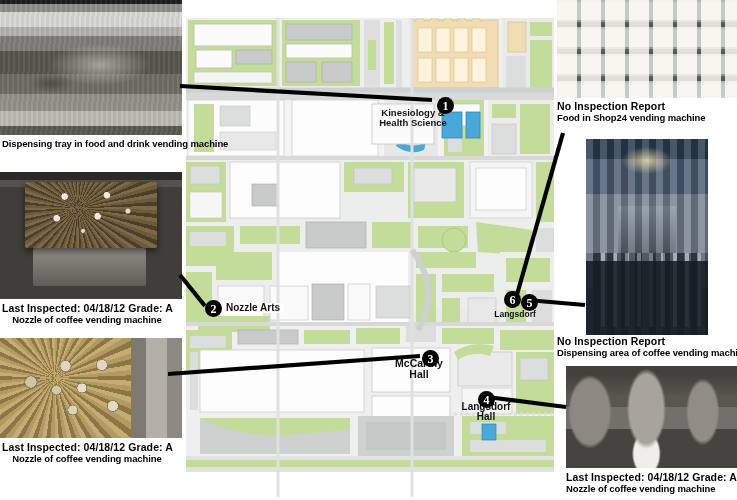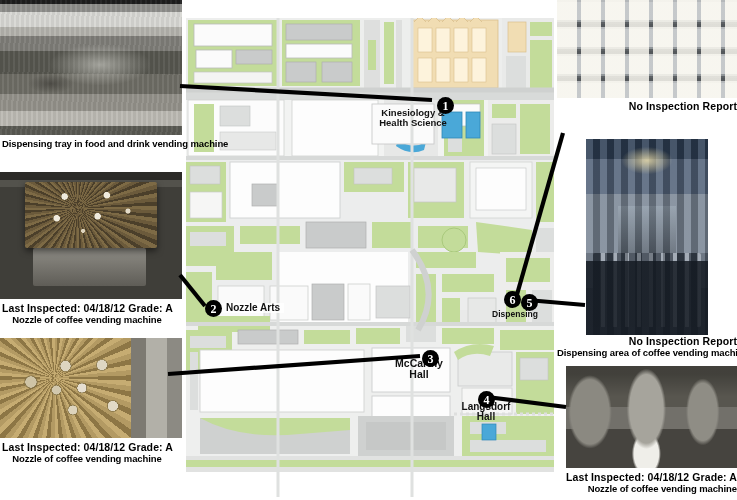"No Inspection Report" .cap { text-align: right -> left }
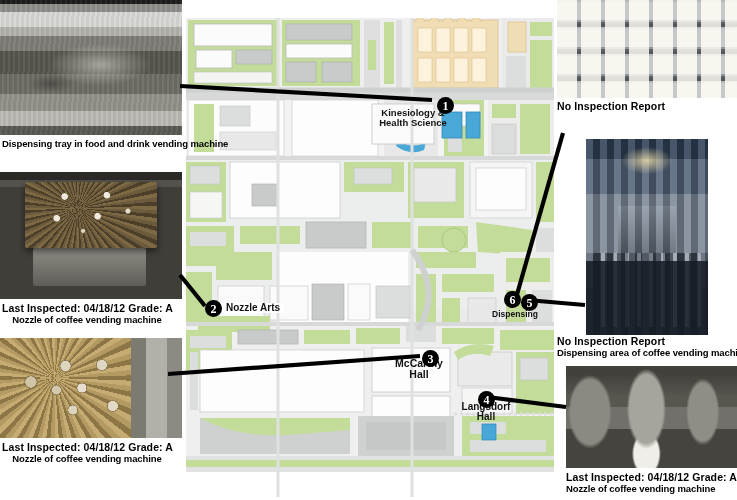"Food in Shop24 vending machine" div.l2 { html: none -> <div>Food in Shop24 vending machine</div> }
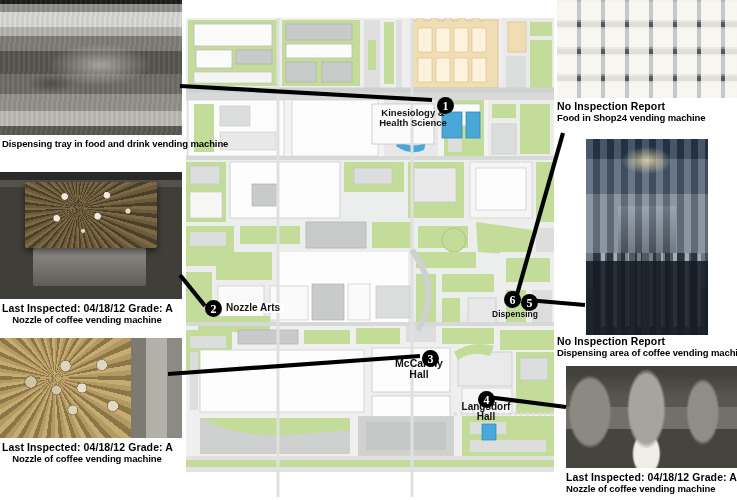"Dispensing" div.maplabel { text: Dispensing -> Langsdorf }
